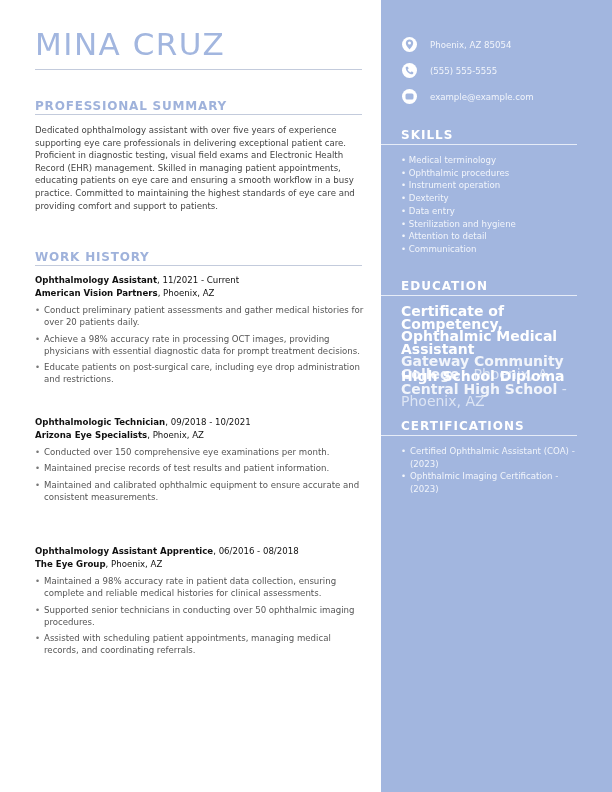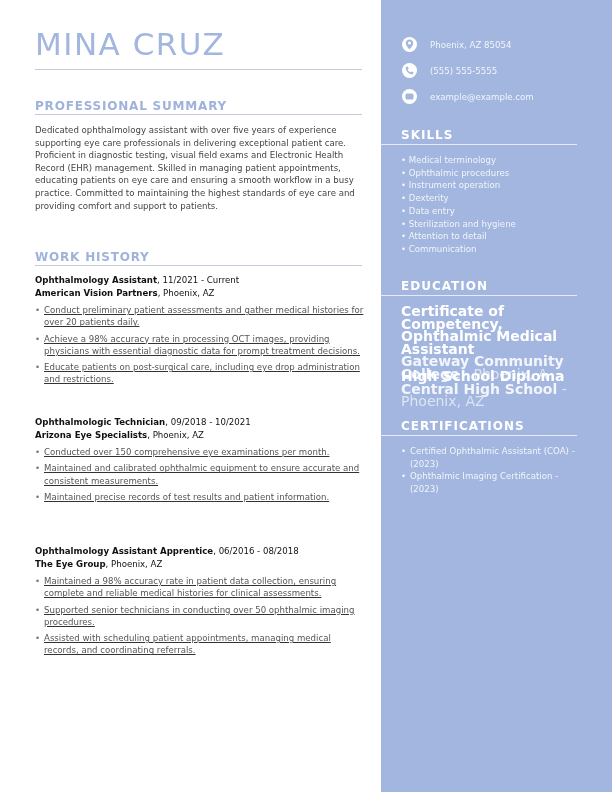"Conduct preliminary patient assessments" .job ul { text-decoration: underline -> none }
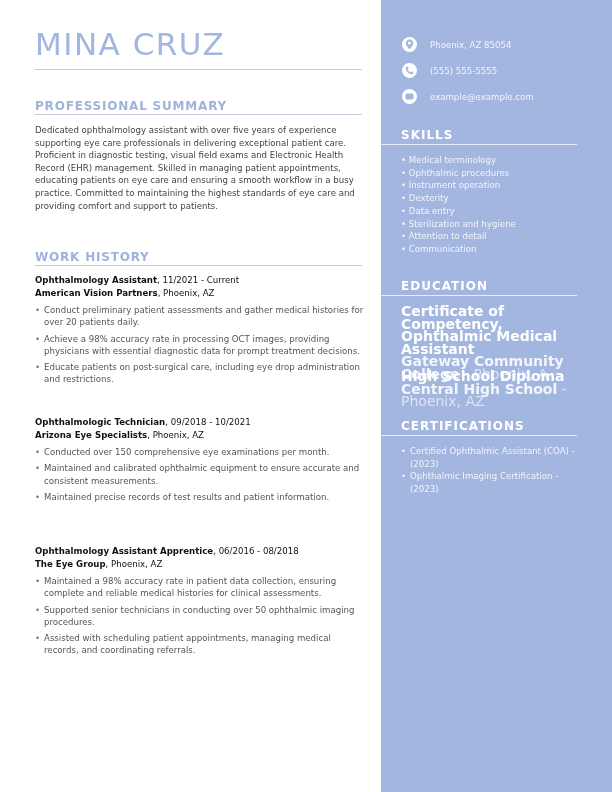"Maintained and calibrated ophthalmic" li { order: before "Maintained precise records of test" -> after "Maintained precise records of test" }
